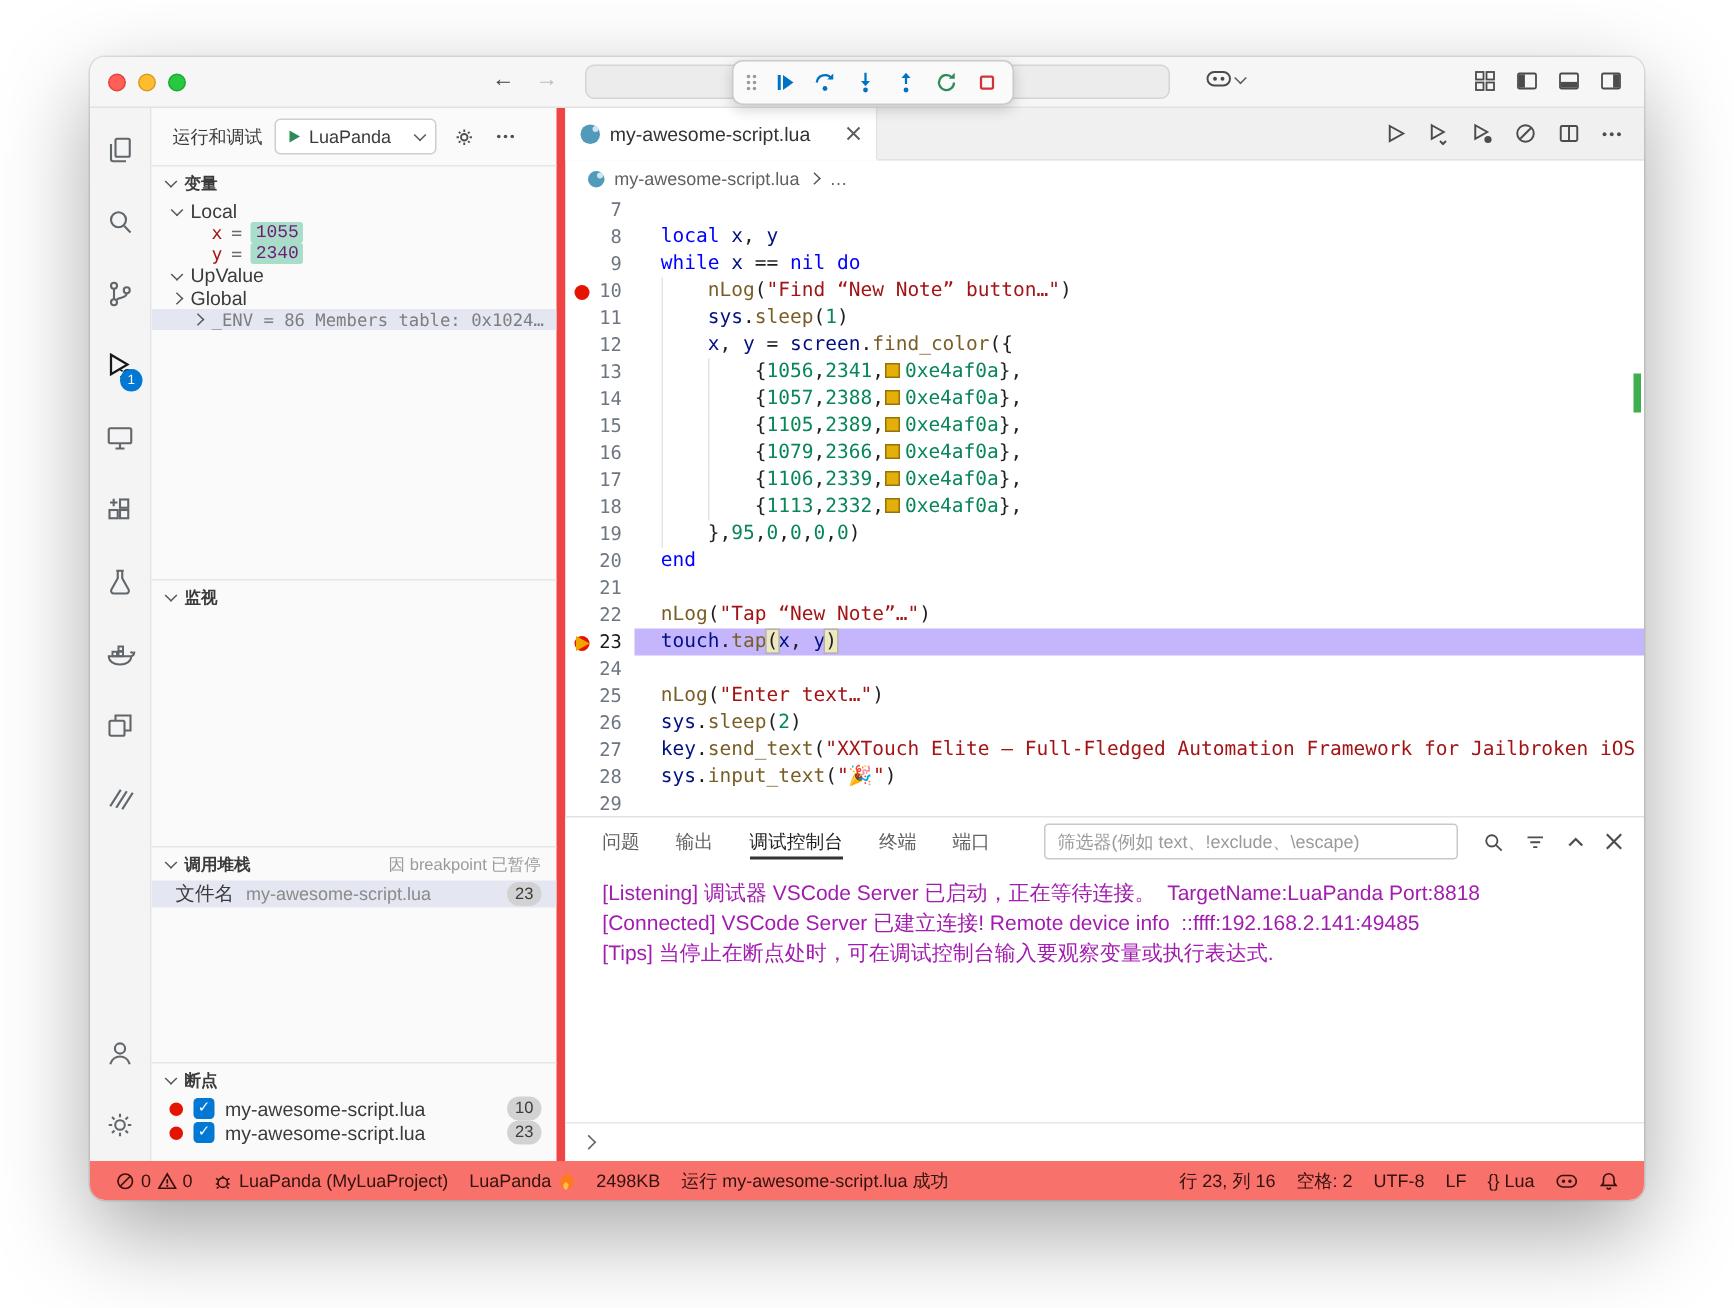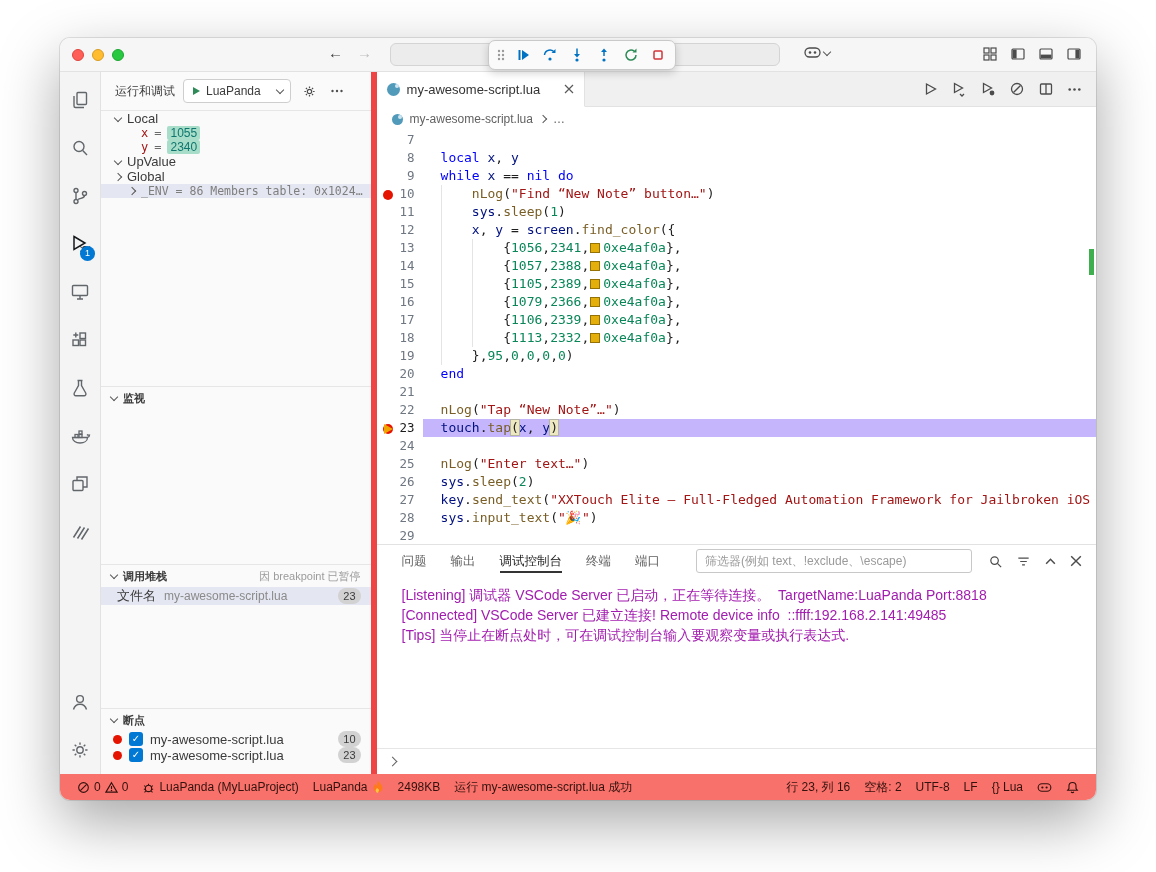"变量" div.section-header { html: none -> <div> <span></span> <span>变量</span> </div> }
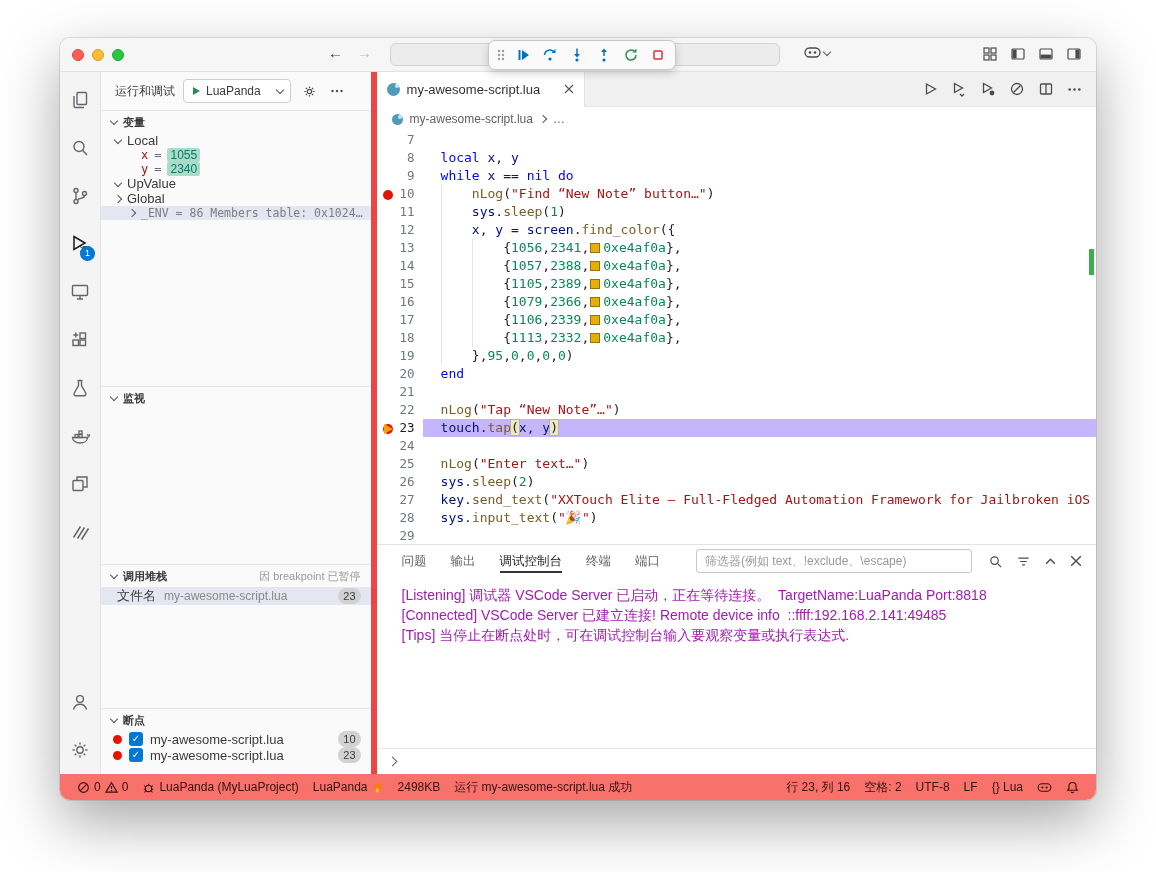"1055" .var-value { color: #0f766e -> #701a75; font-family: Liberation Sans, sans-serif -> Liberation Mono, monospace }
